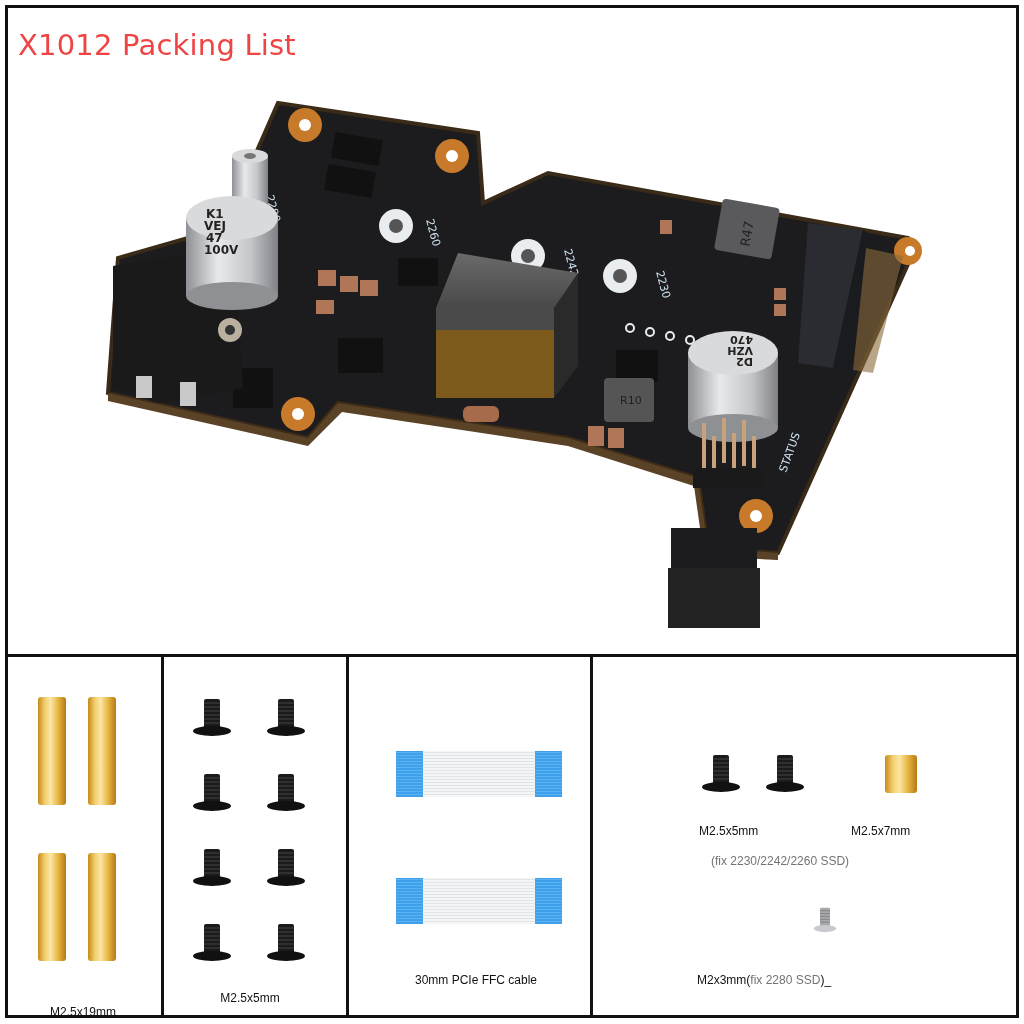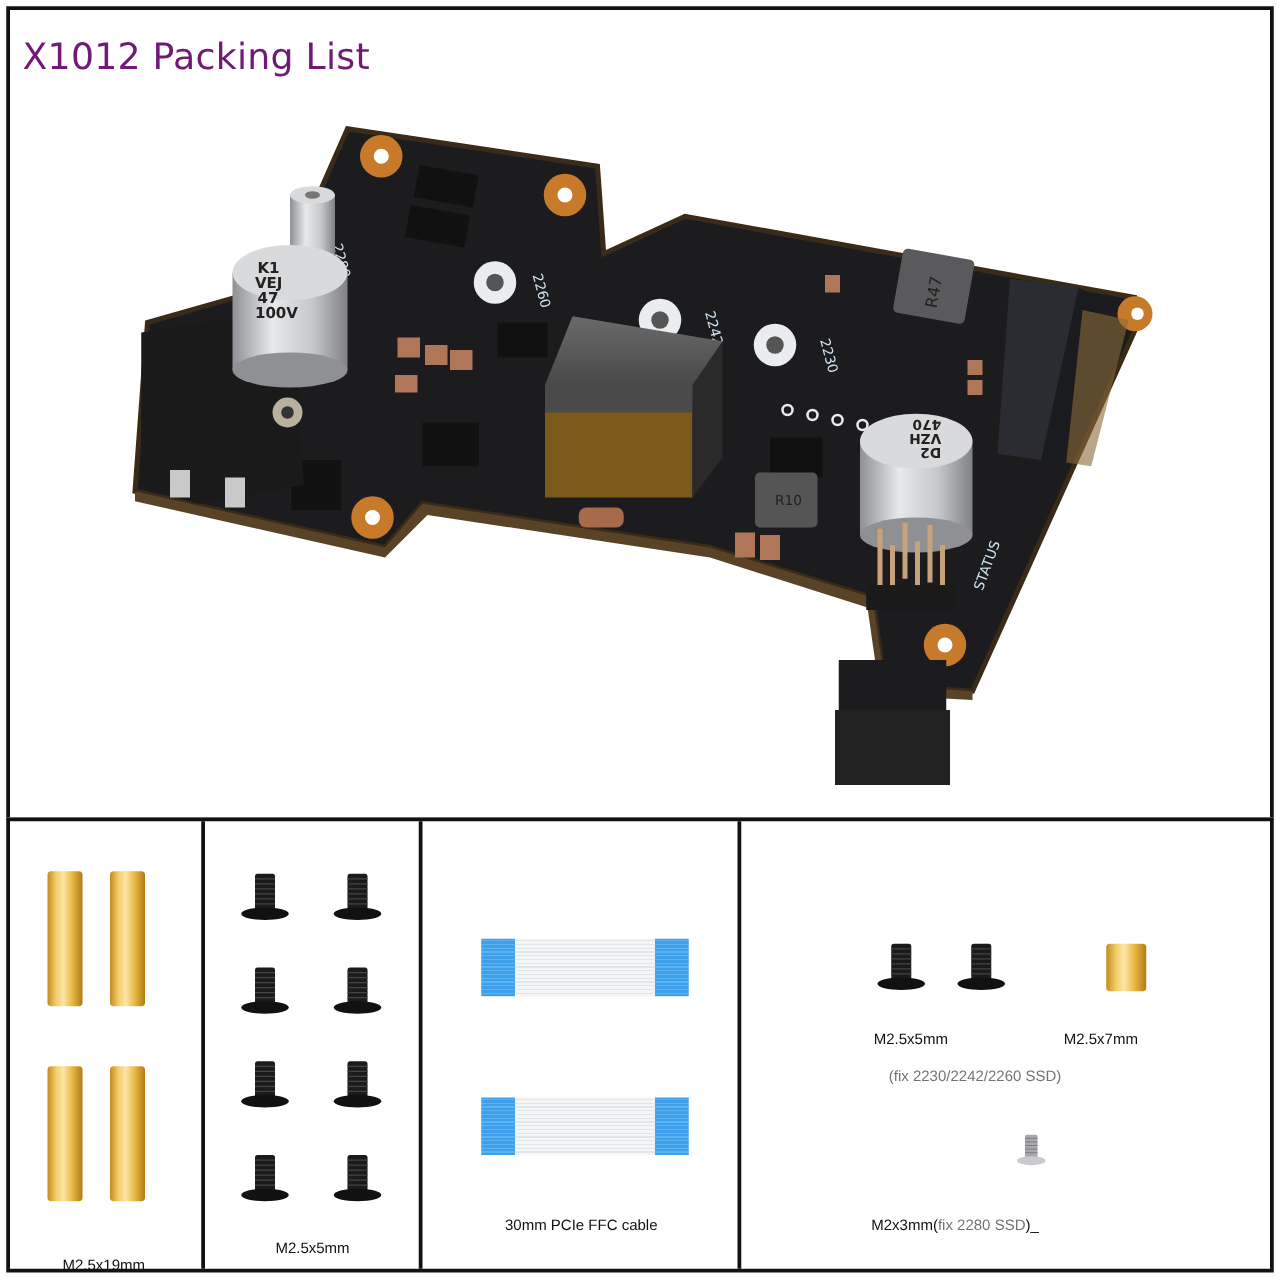"X1012 Packing List" #title { color: #701a75 -> #ef4444 }
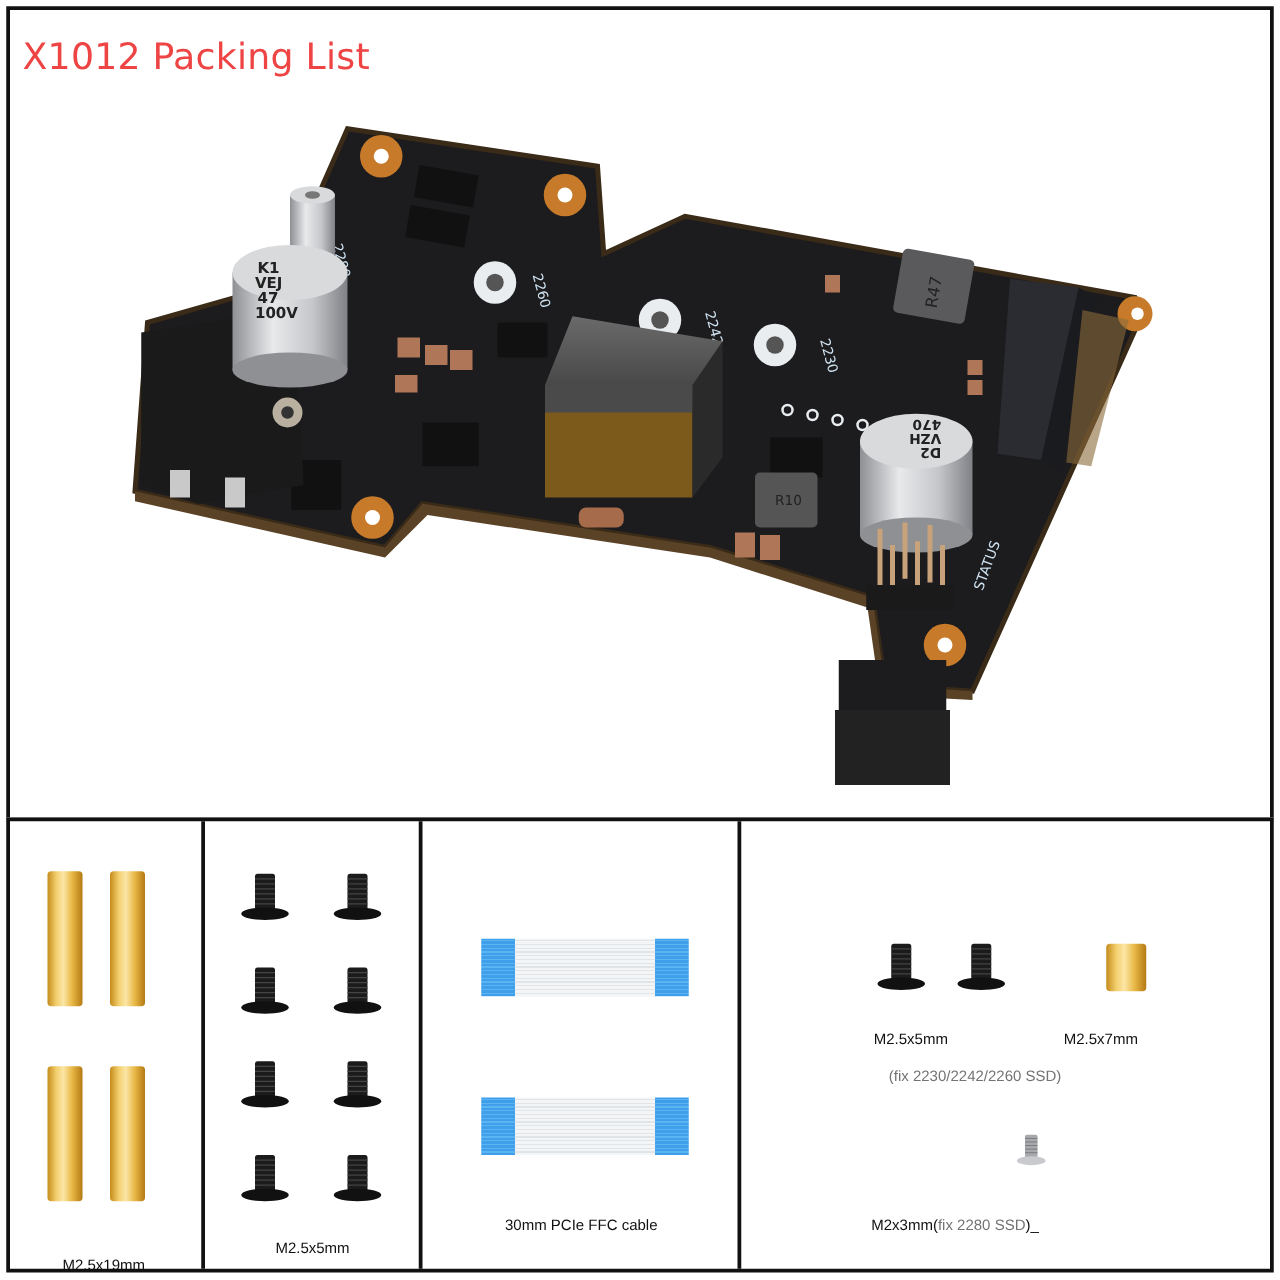"30mm PCIe FFC cable" #c3 { left: 327px -> 338px }
